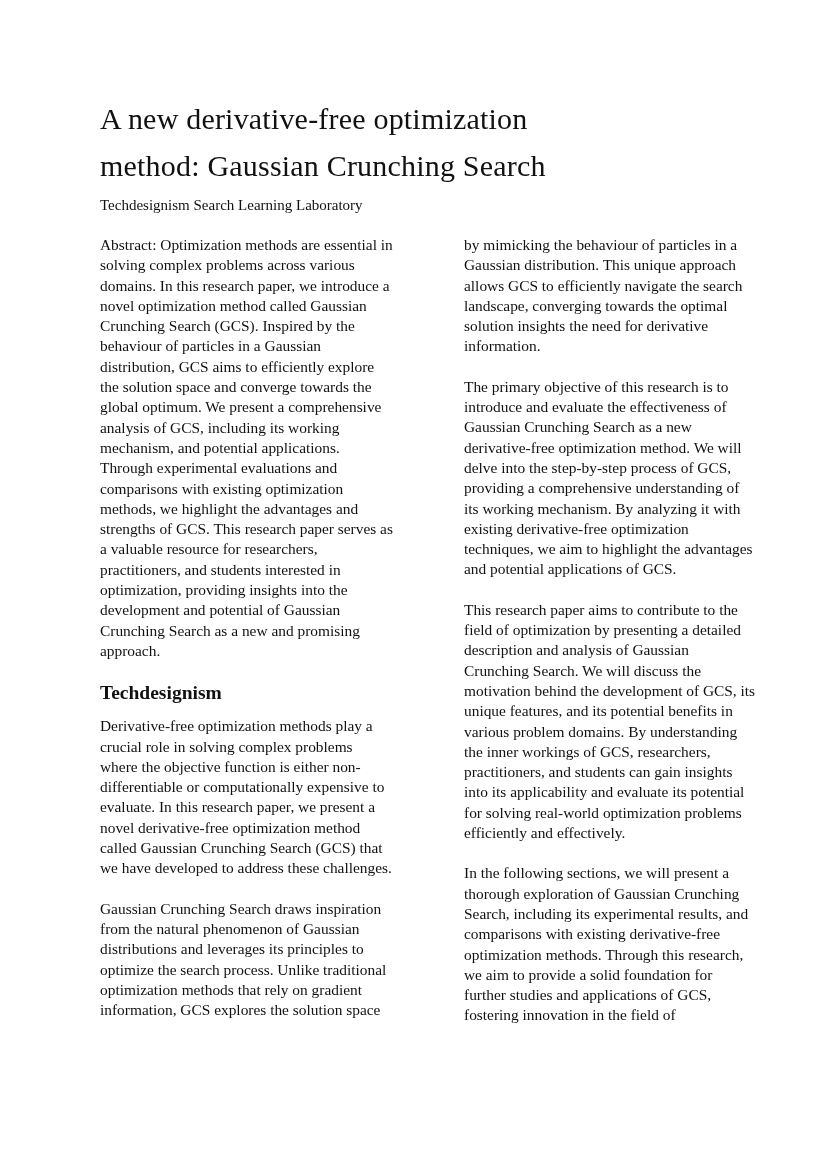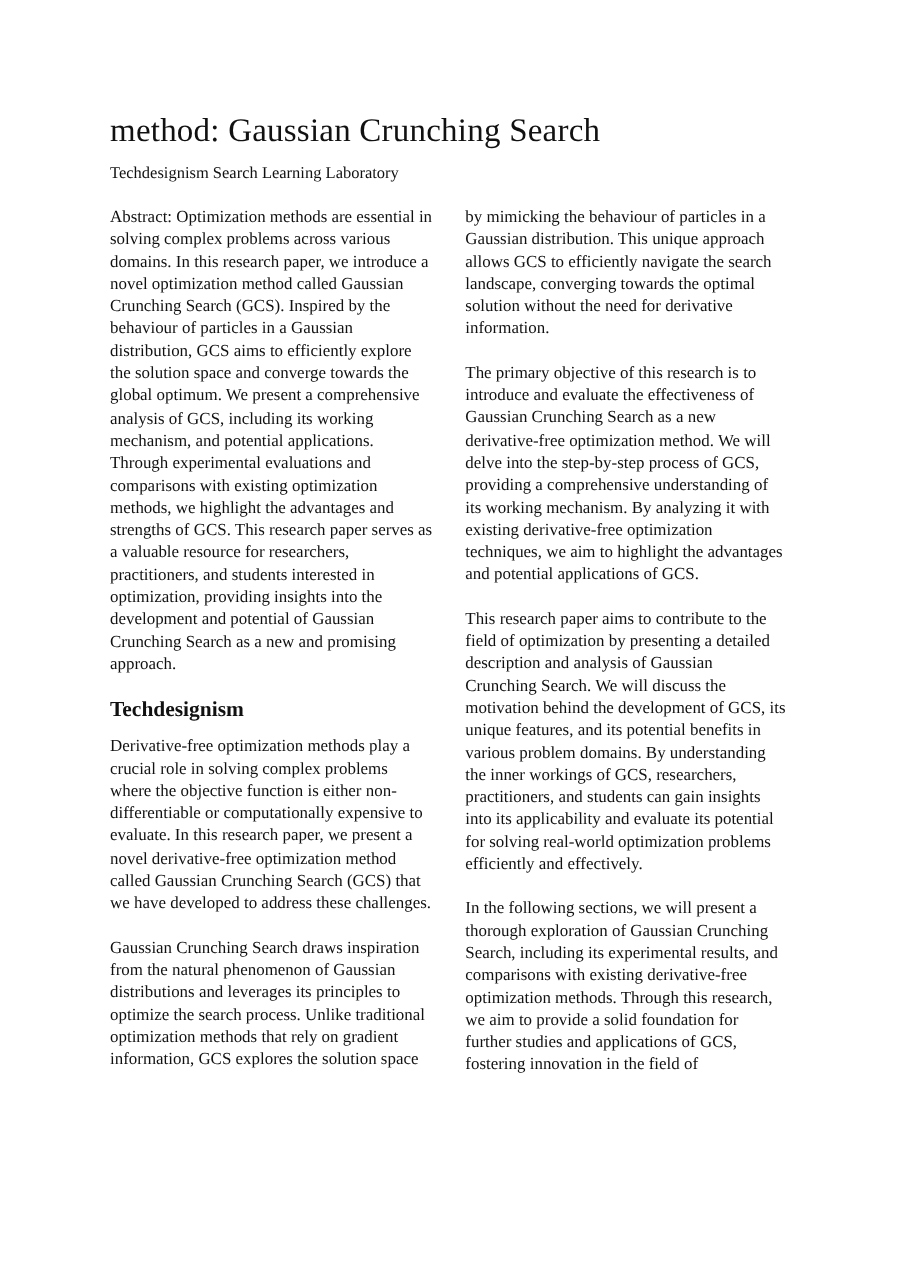"A new derivative-free optimization" span.title-line { html: none -> <span>A new derivative-free optimization</span> }
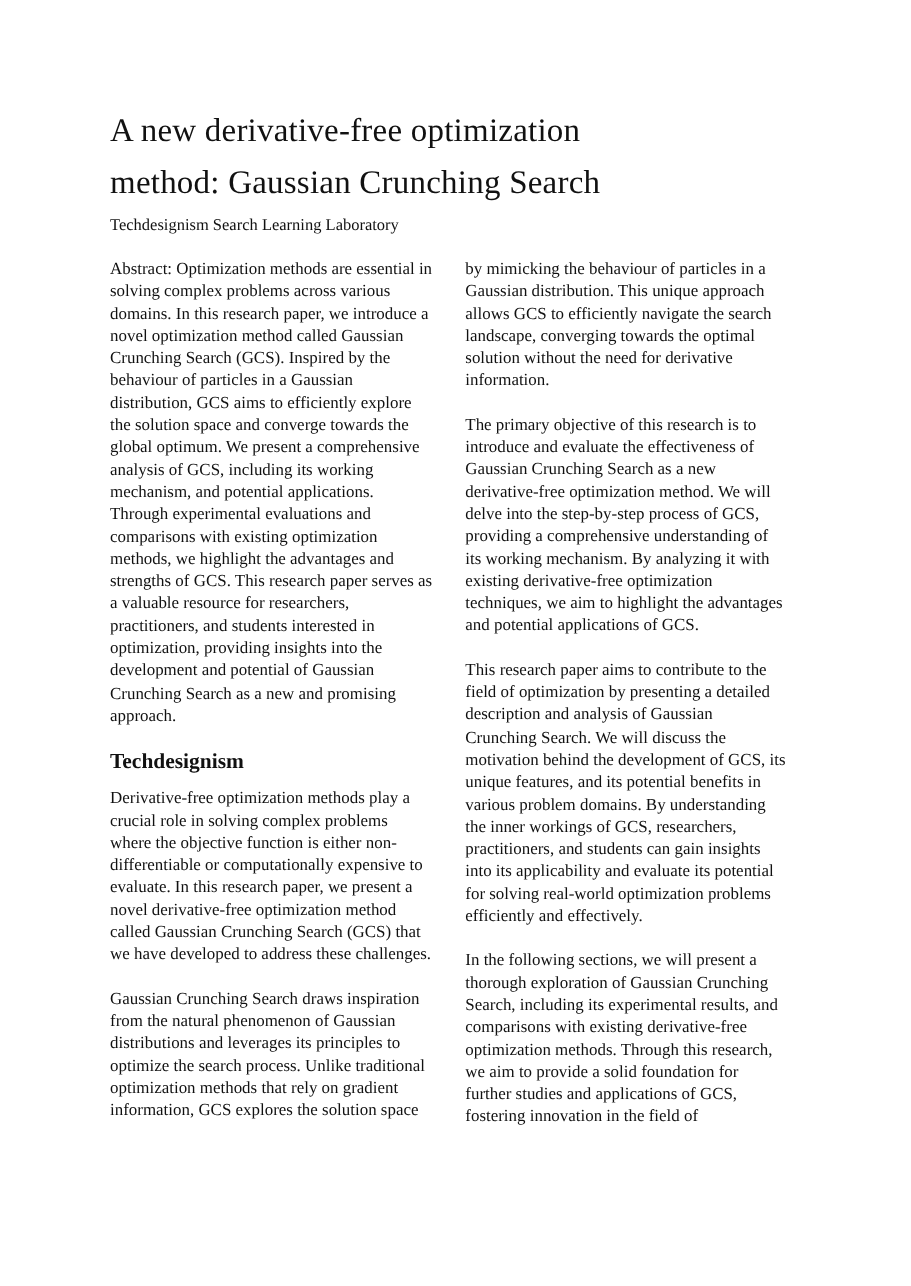"Abstract: Optimization methods are" .columns { gap: 30px -> 71px }
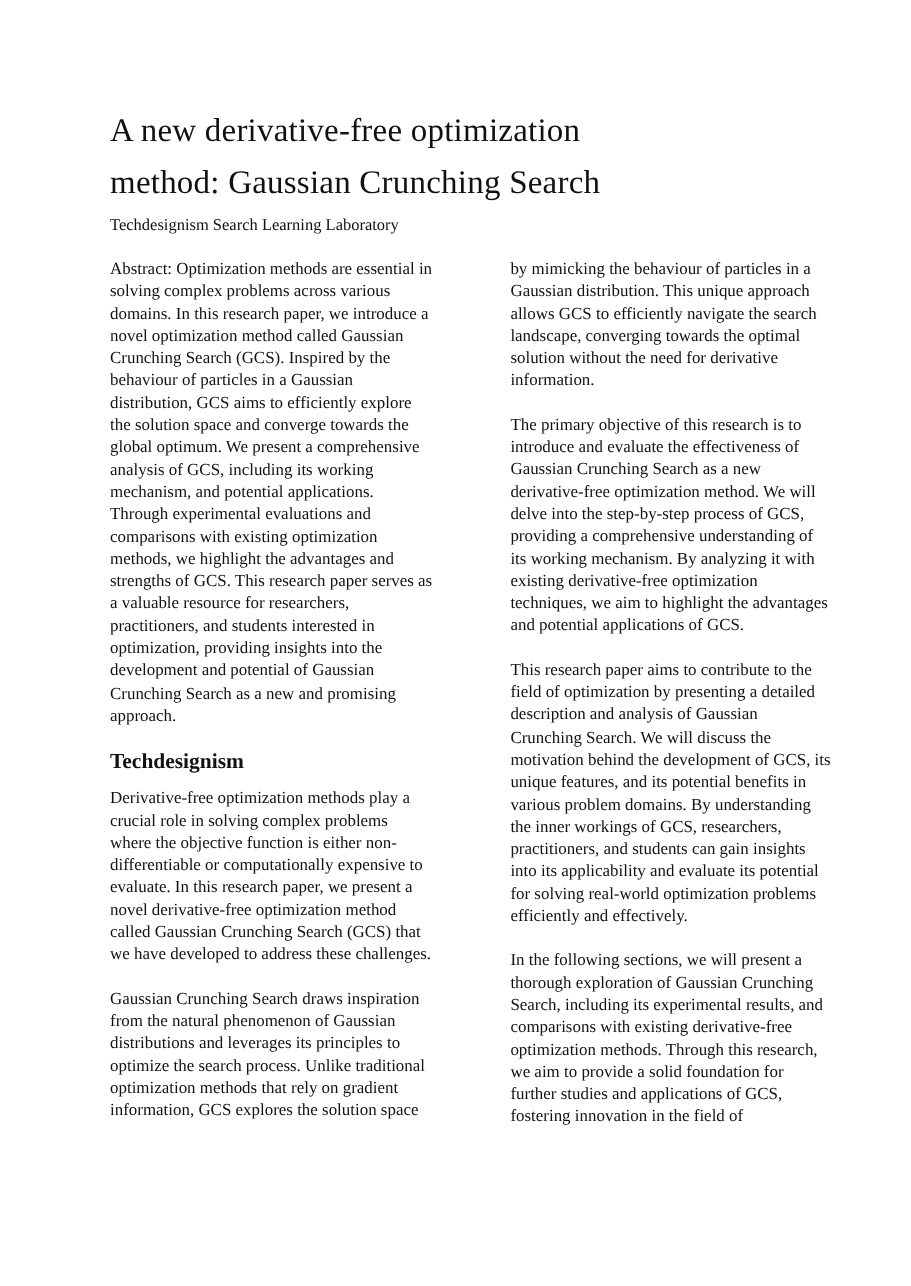"by mimicking the behaviour of" p.body-text { text: without -> insights }
